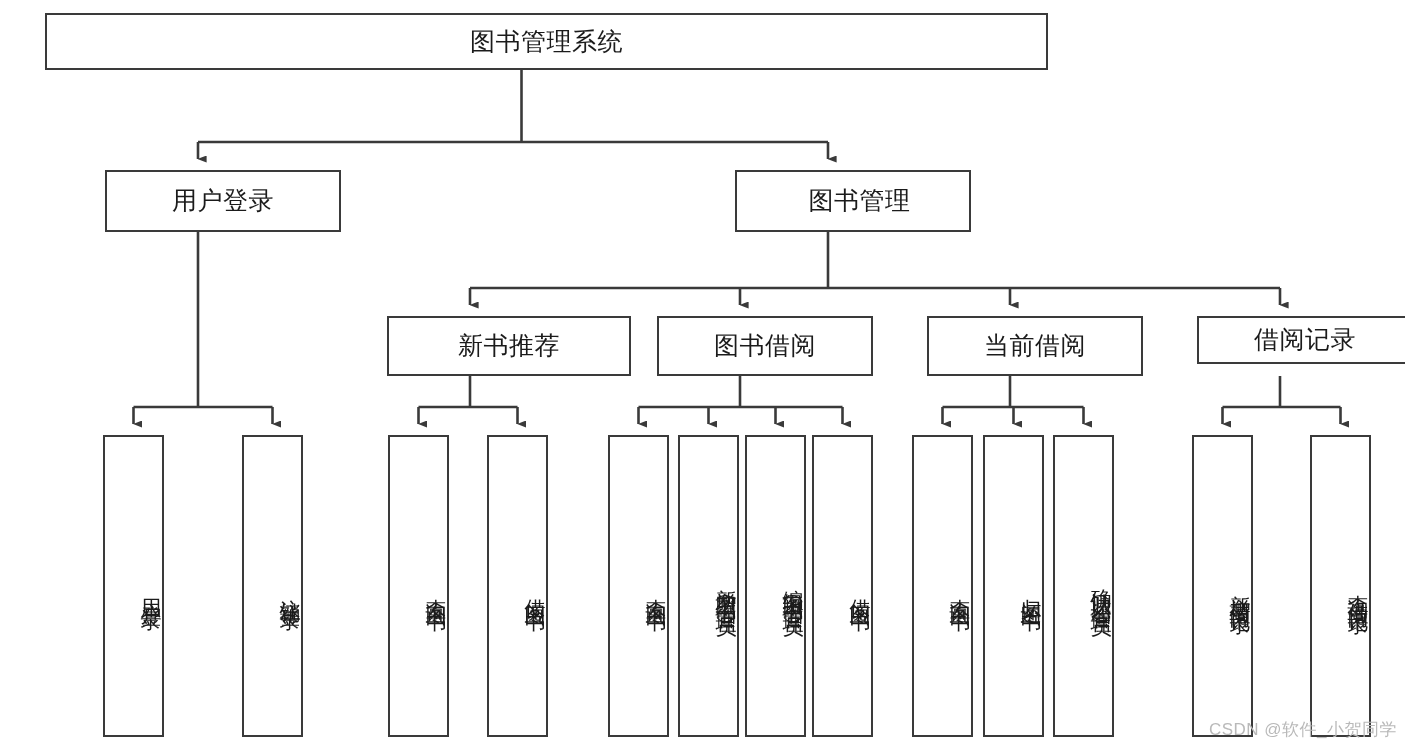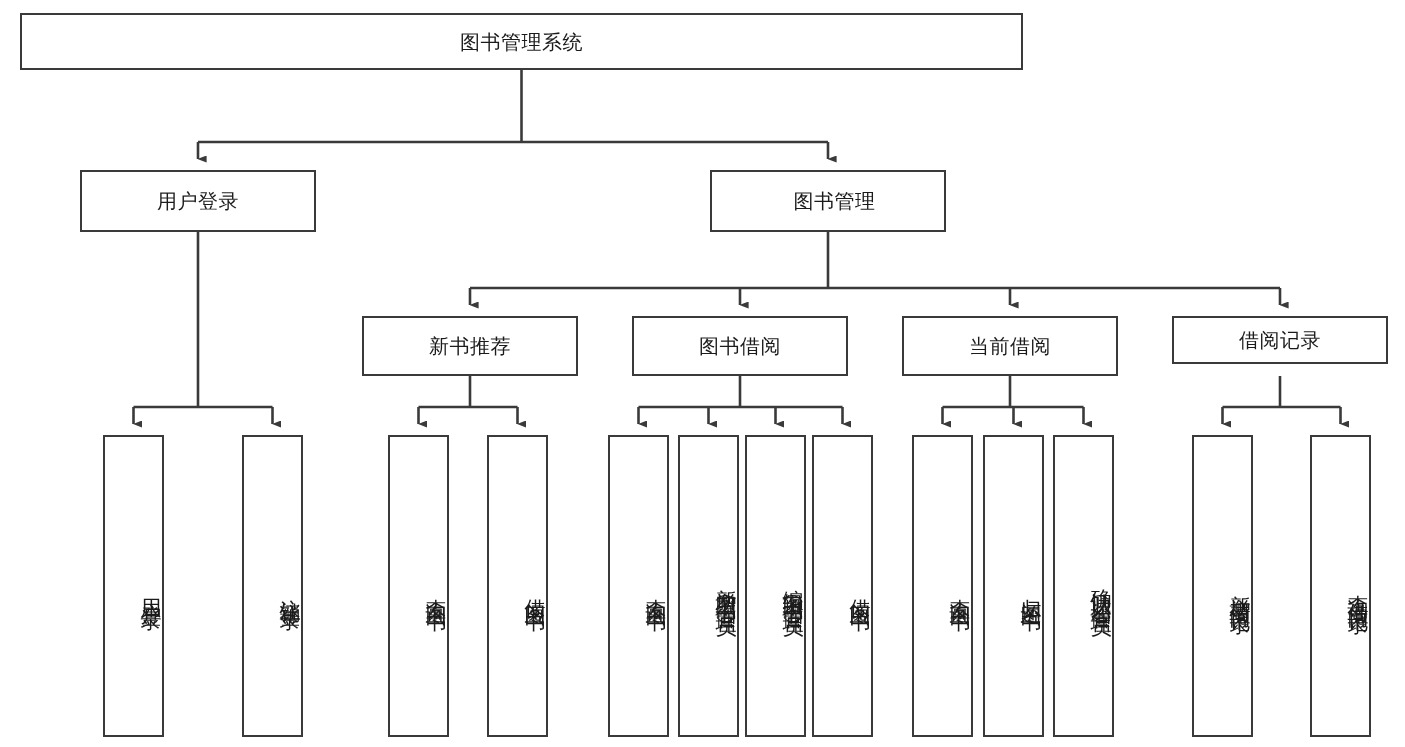"图书管理系统" .node.horizontal { font-size: 20px -> 25px; margin-left: none -> 25px }
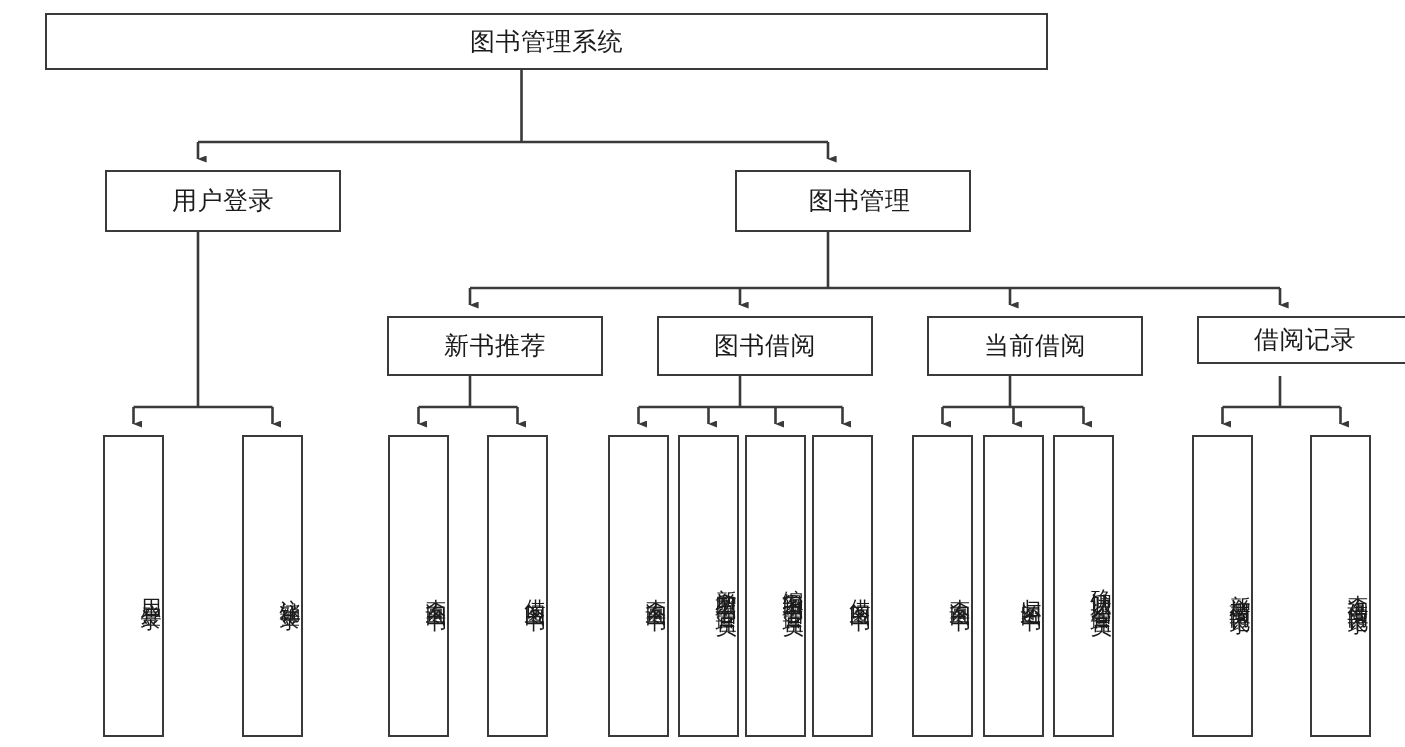"新书推荐" div.node { width: 216px -> 244px }
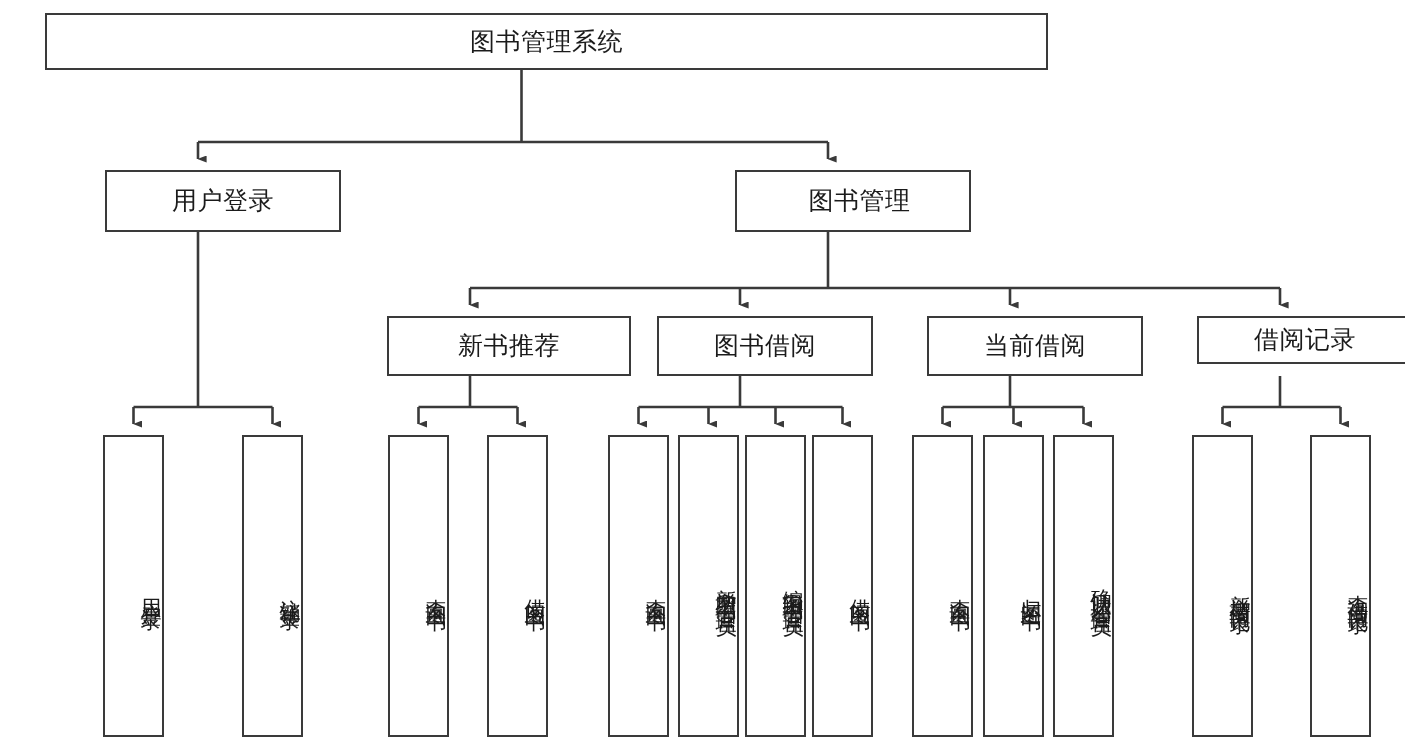"CSDN @软件_小贺同学" div { html: none -> <div>CSDN @软件_小贺同学</div> }
